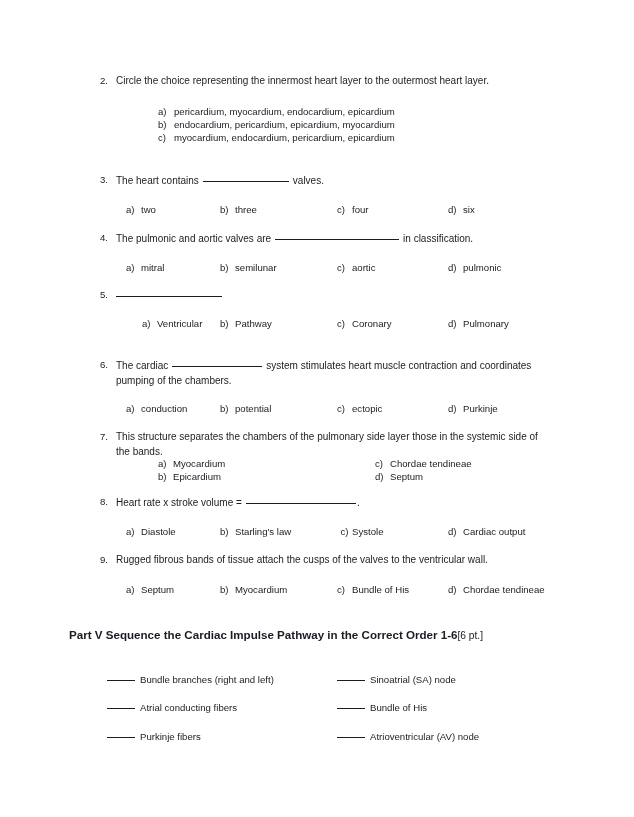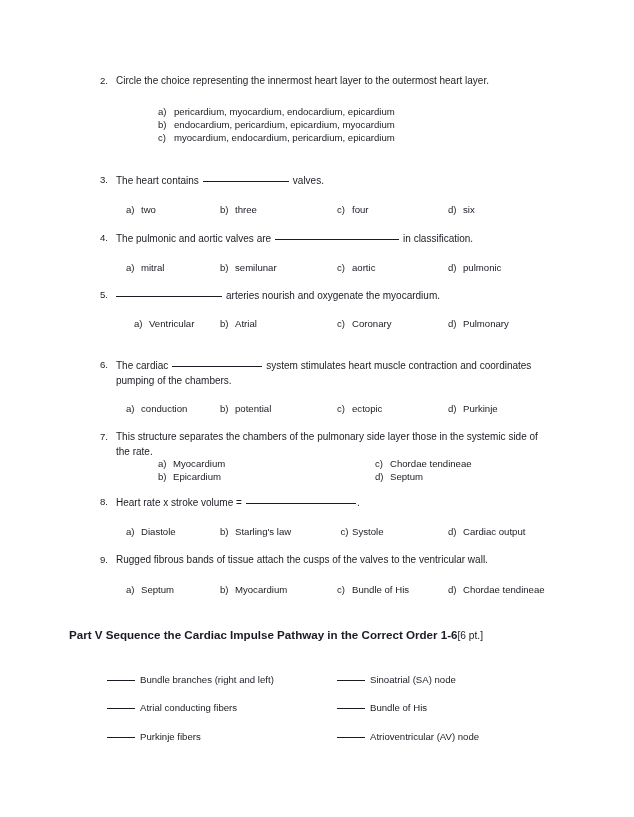"arteries nourish and oxygenate the" span { html: <span>arteries nourish and oxygenate the myocardium.</span> -> none }
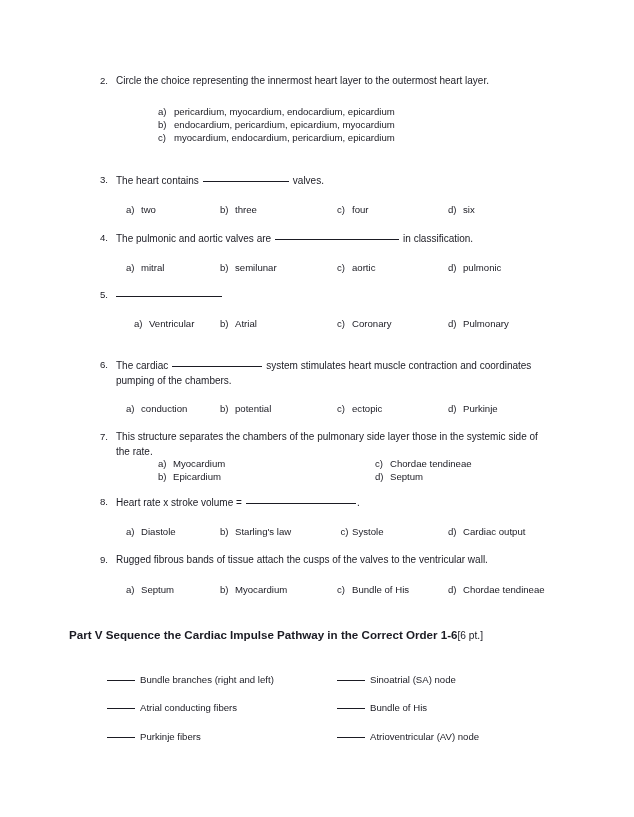"a) Ventricular" div.opt { left: 134px -> 142px }
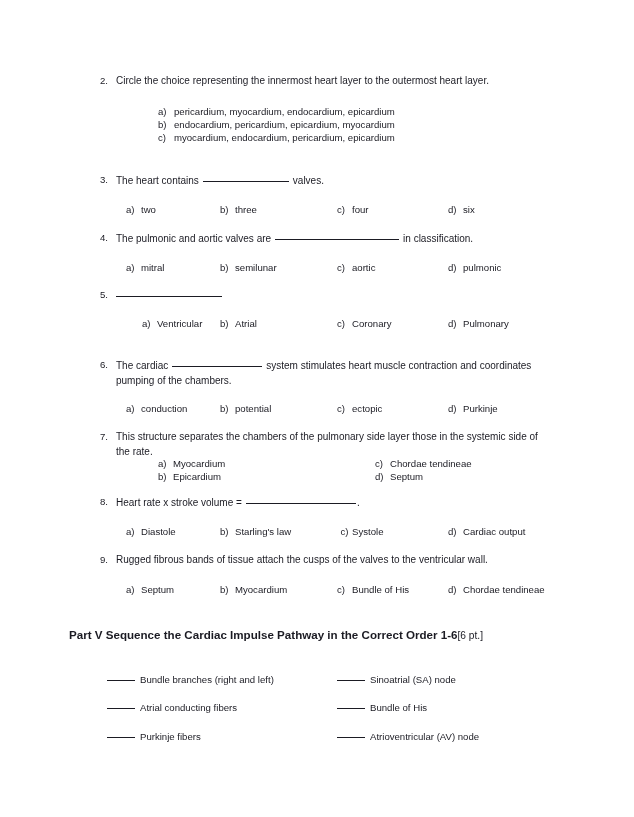"Atrial" span { text: Atrial -> Pathway }
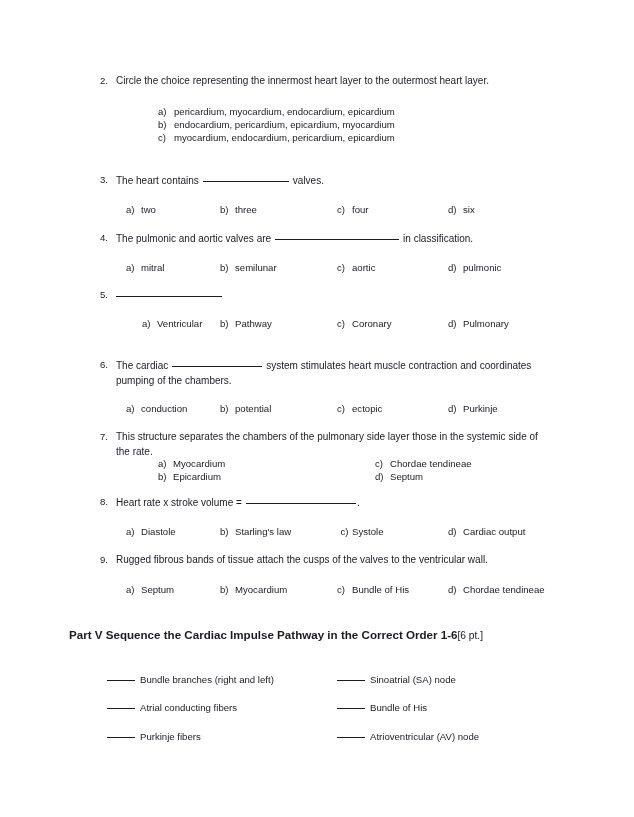"the rate." div { text: rate -> bands }
